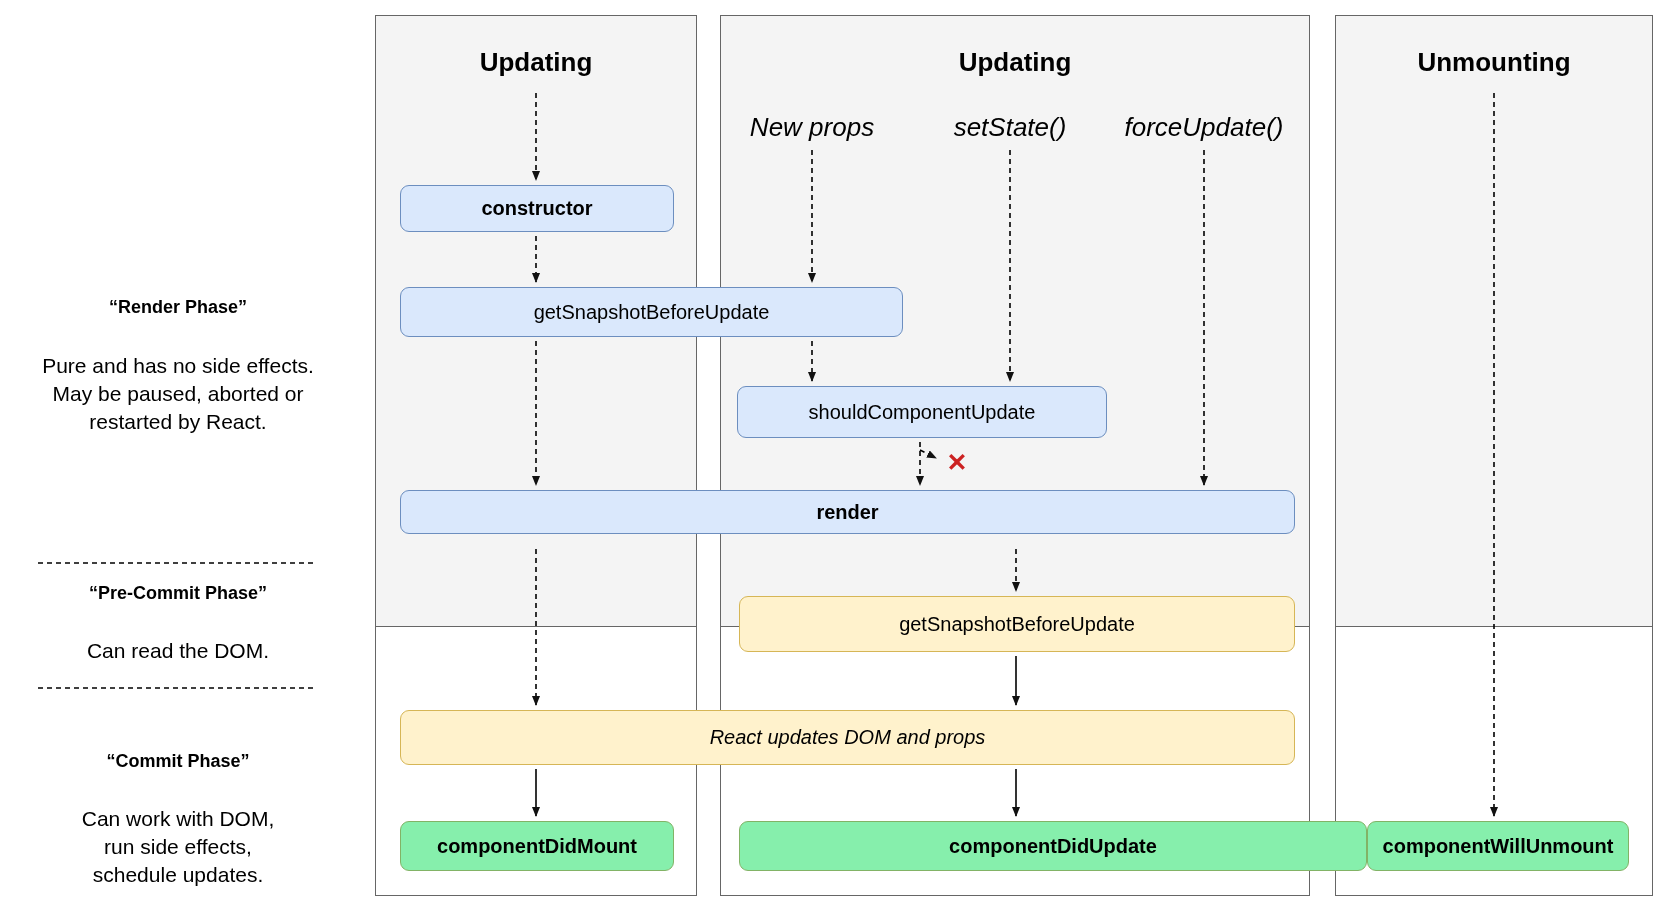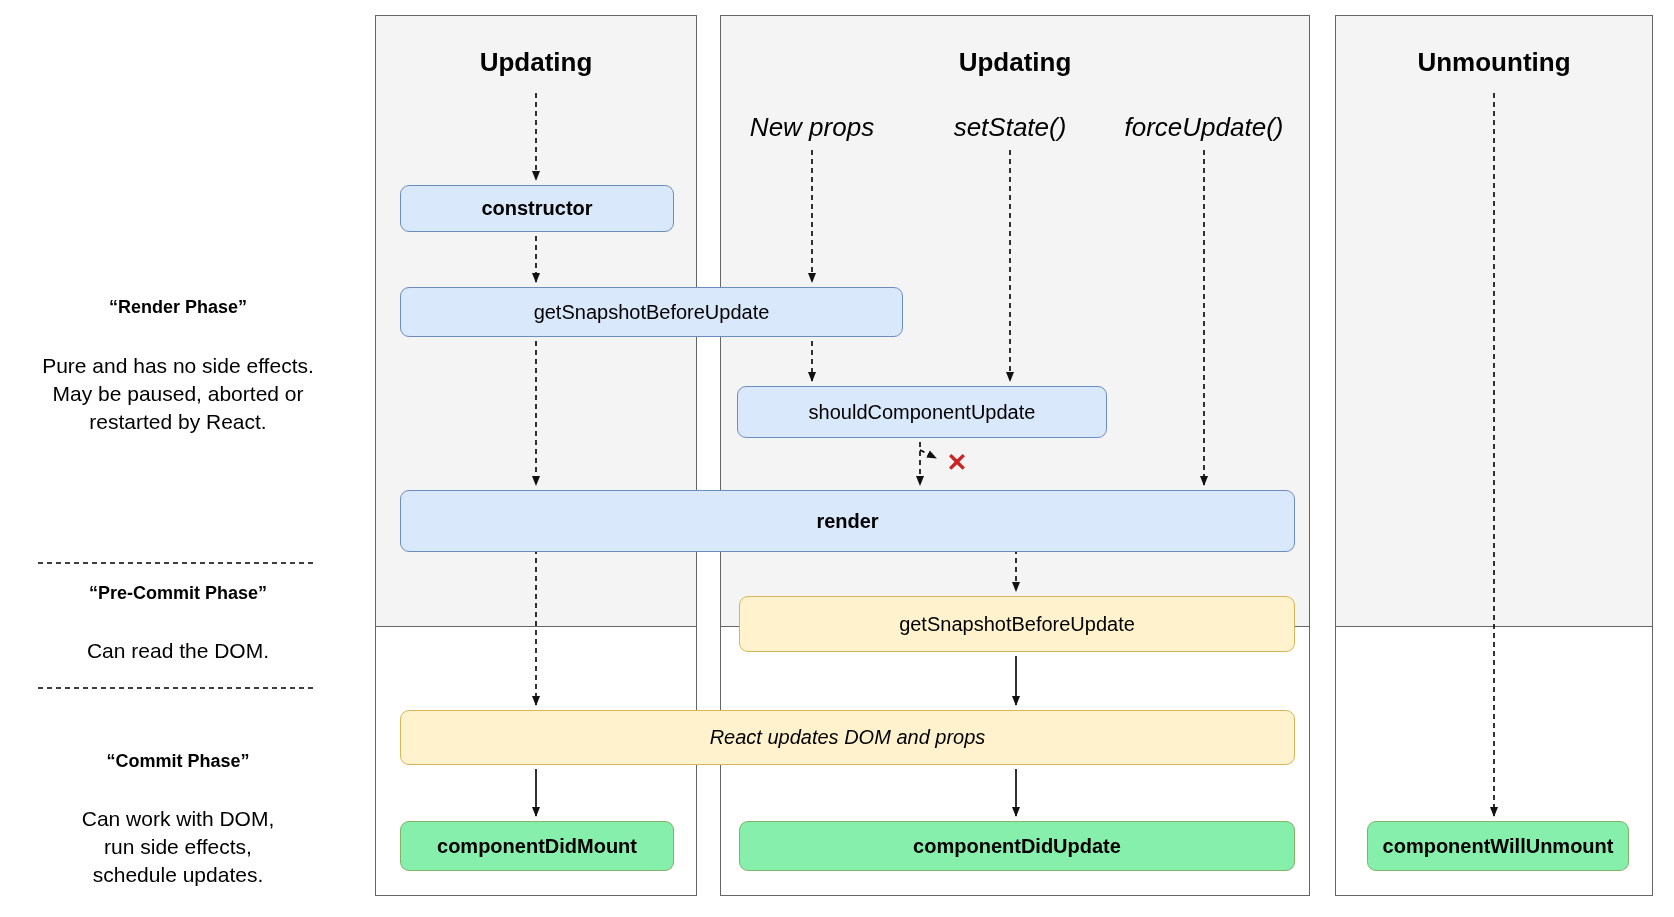"render" div.node { height: 62px -> 44px }
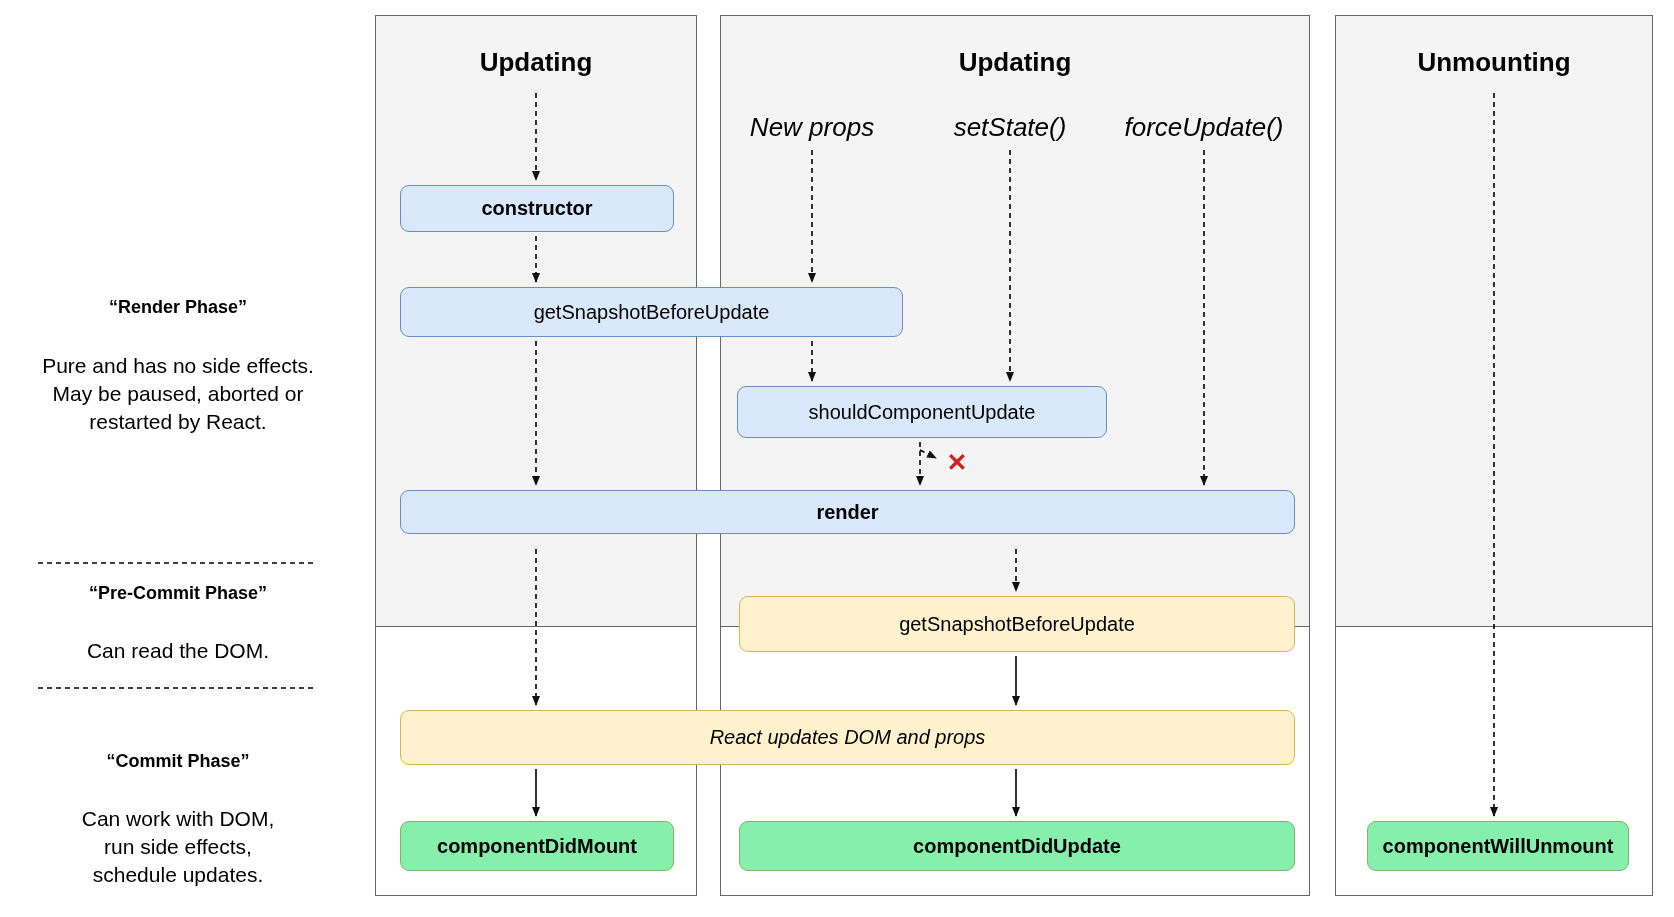"componentDidUpdate" div.node { width: 556px -> 628px }
